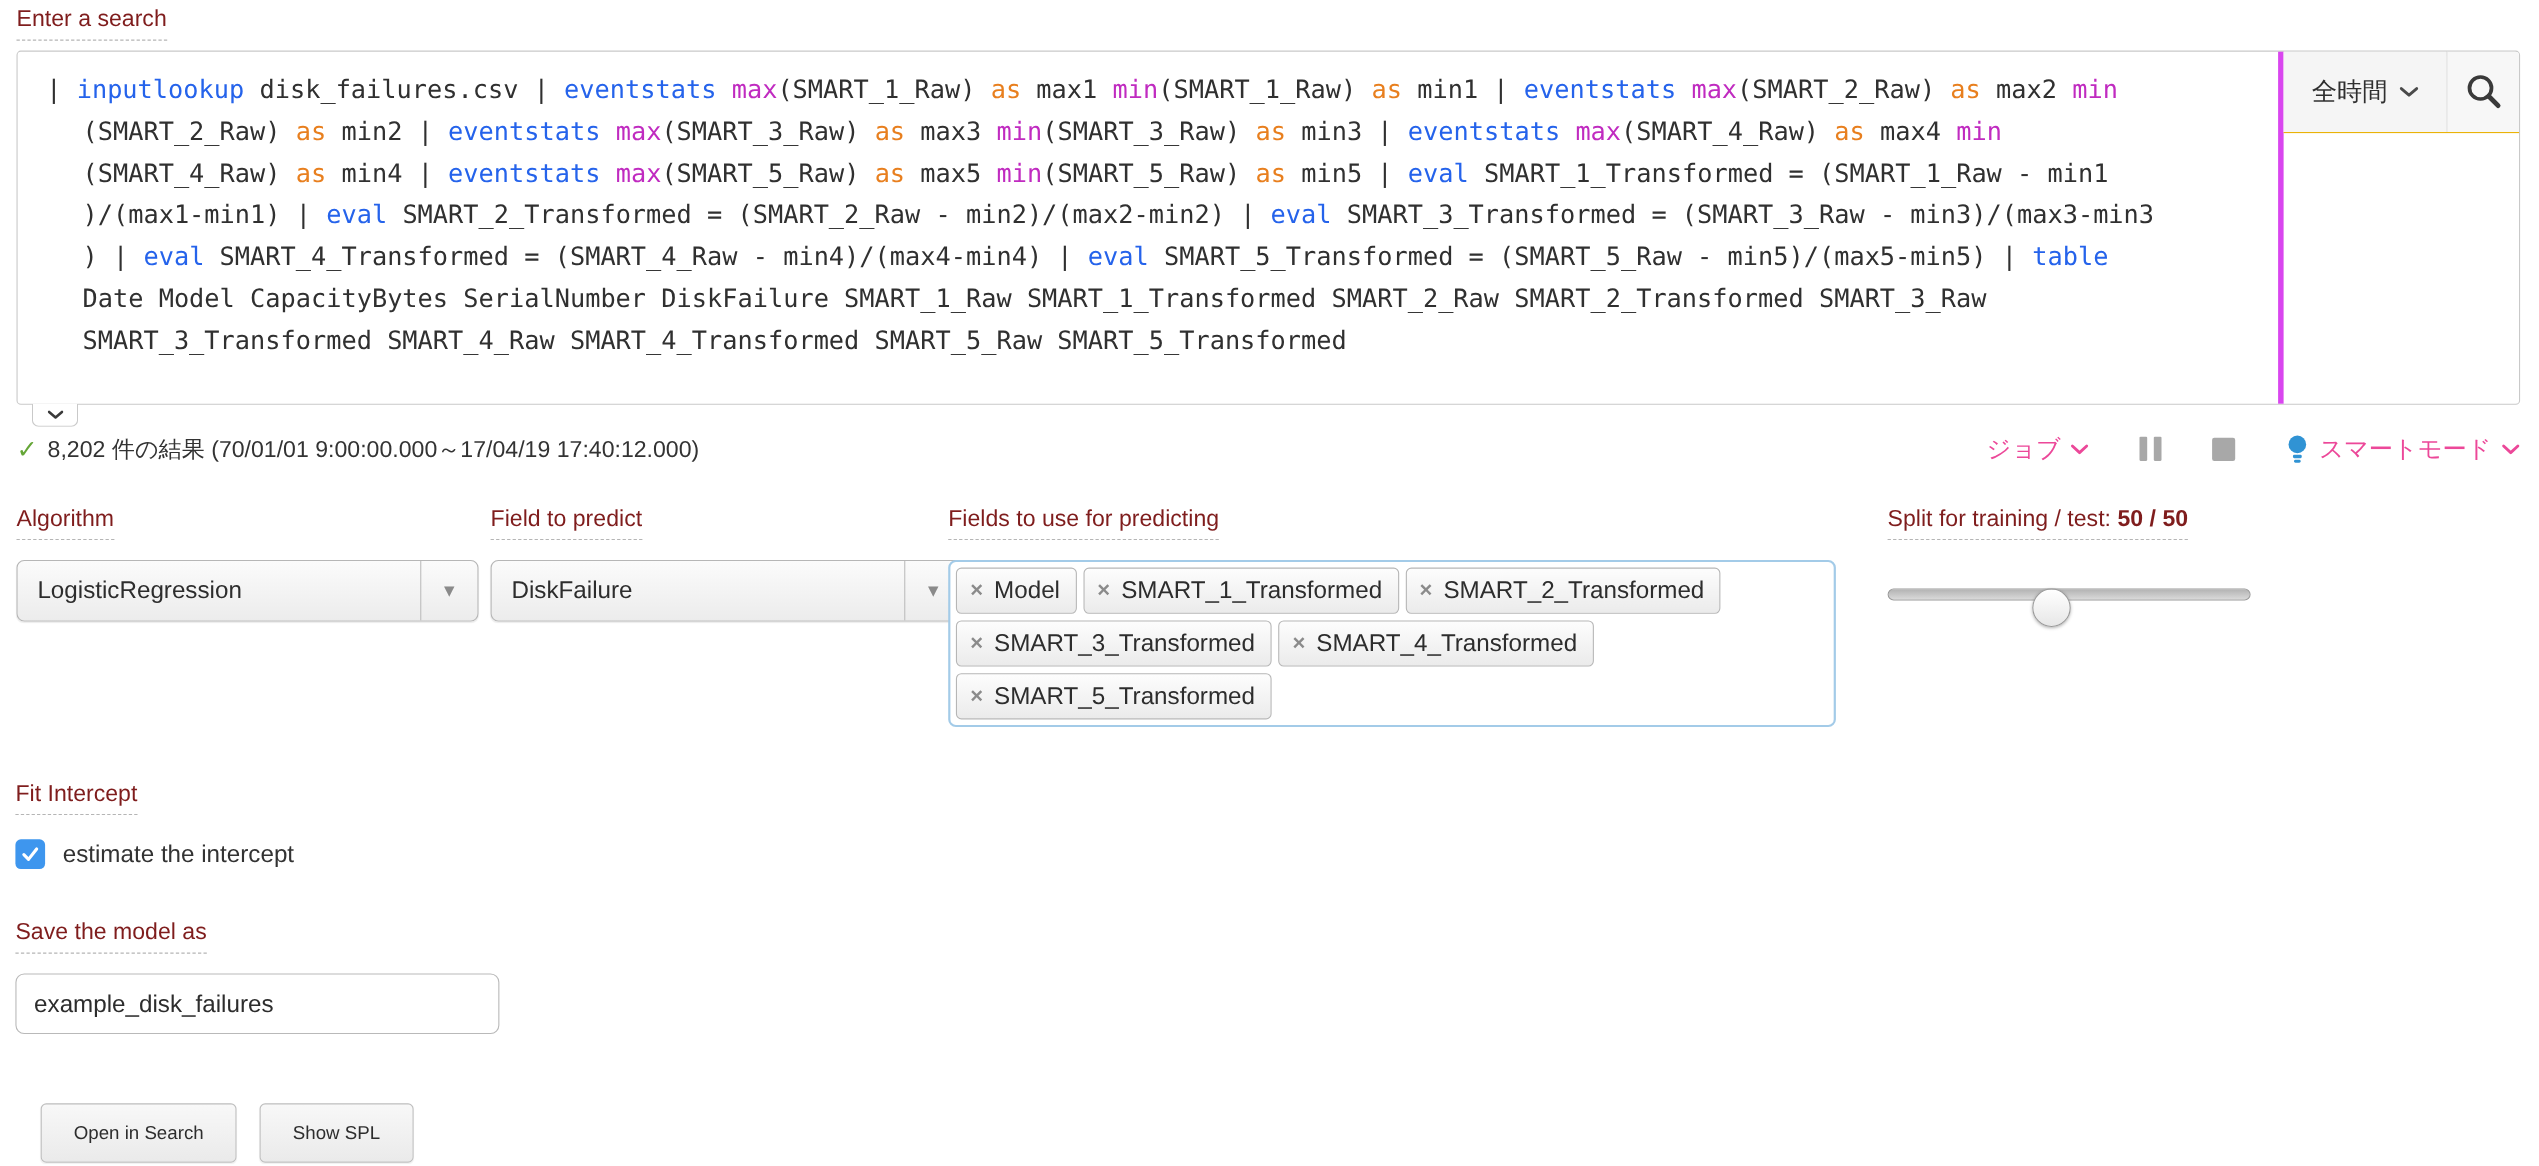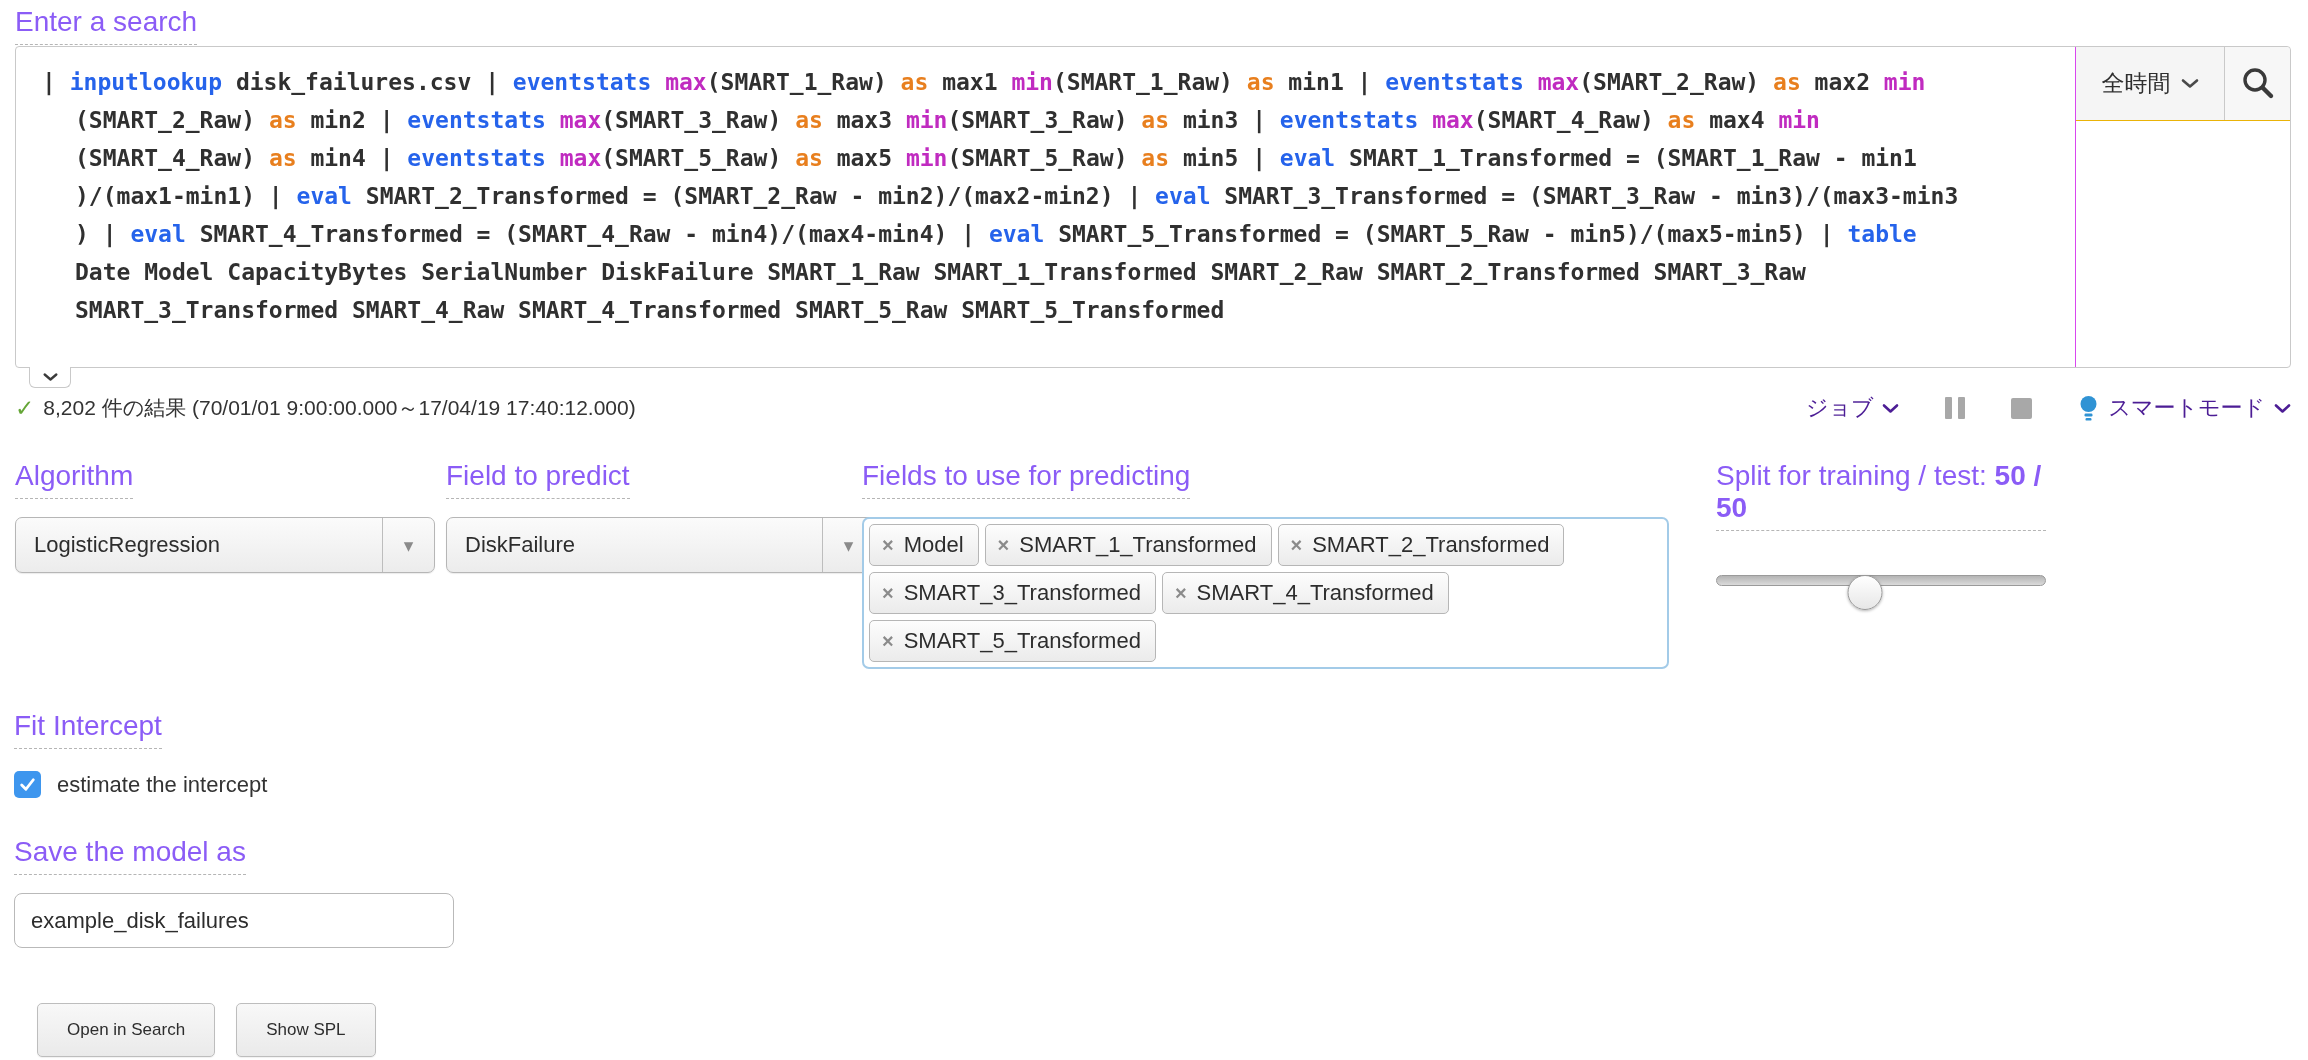"Enter a search" .flabel { color: #8b5cf6 -> #7f1d1d; font-size: 28px -> 21px }
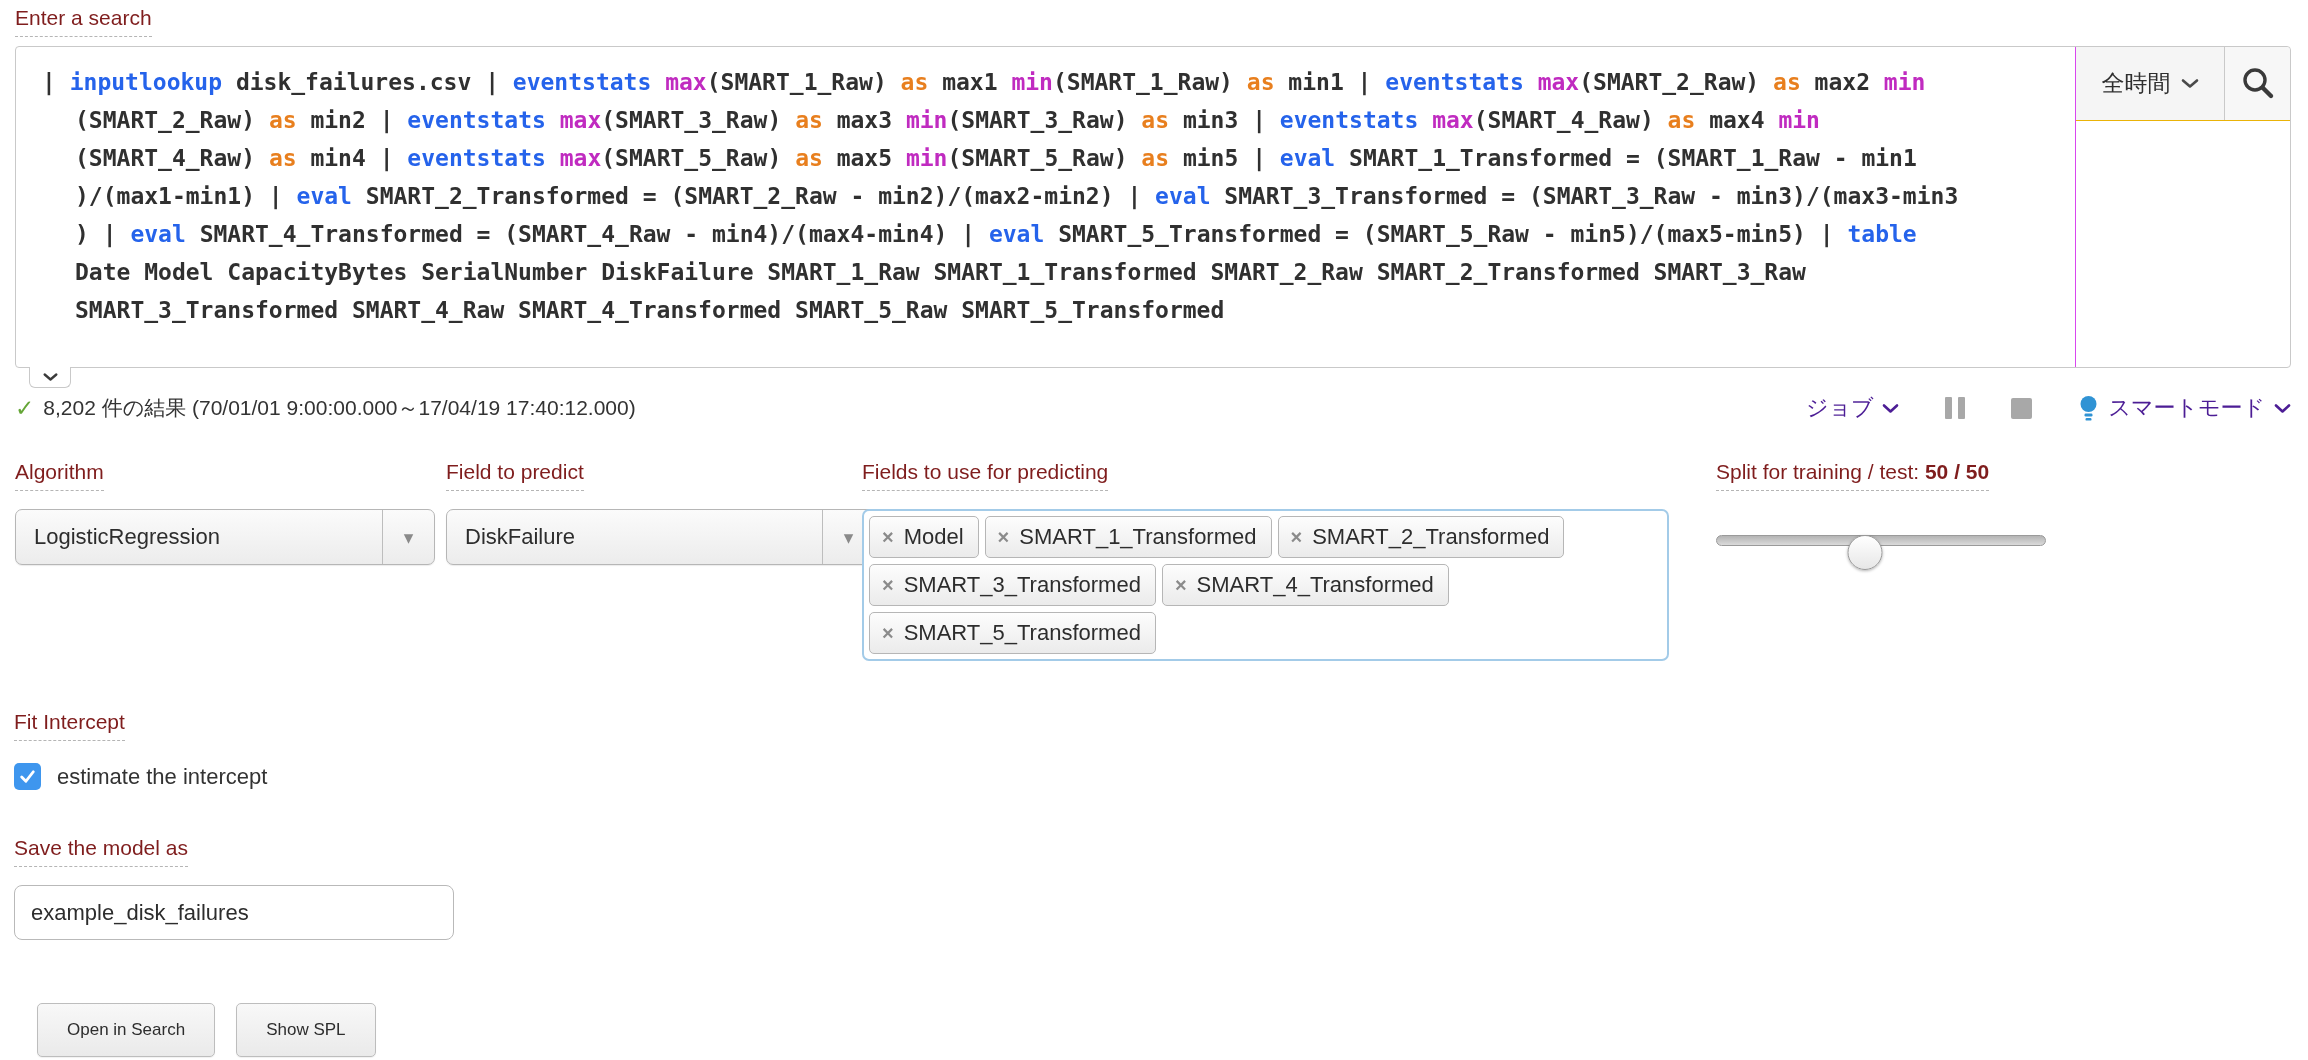"| inputlookup disk_failures.csv |" .query { border-right: 1px solid #d946ef -> 5px solid #d946ef; font-weight: bold -> none }
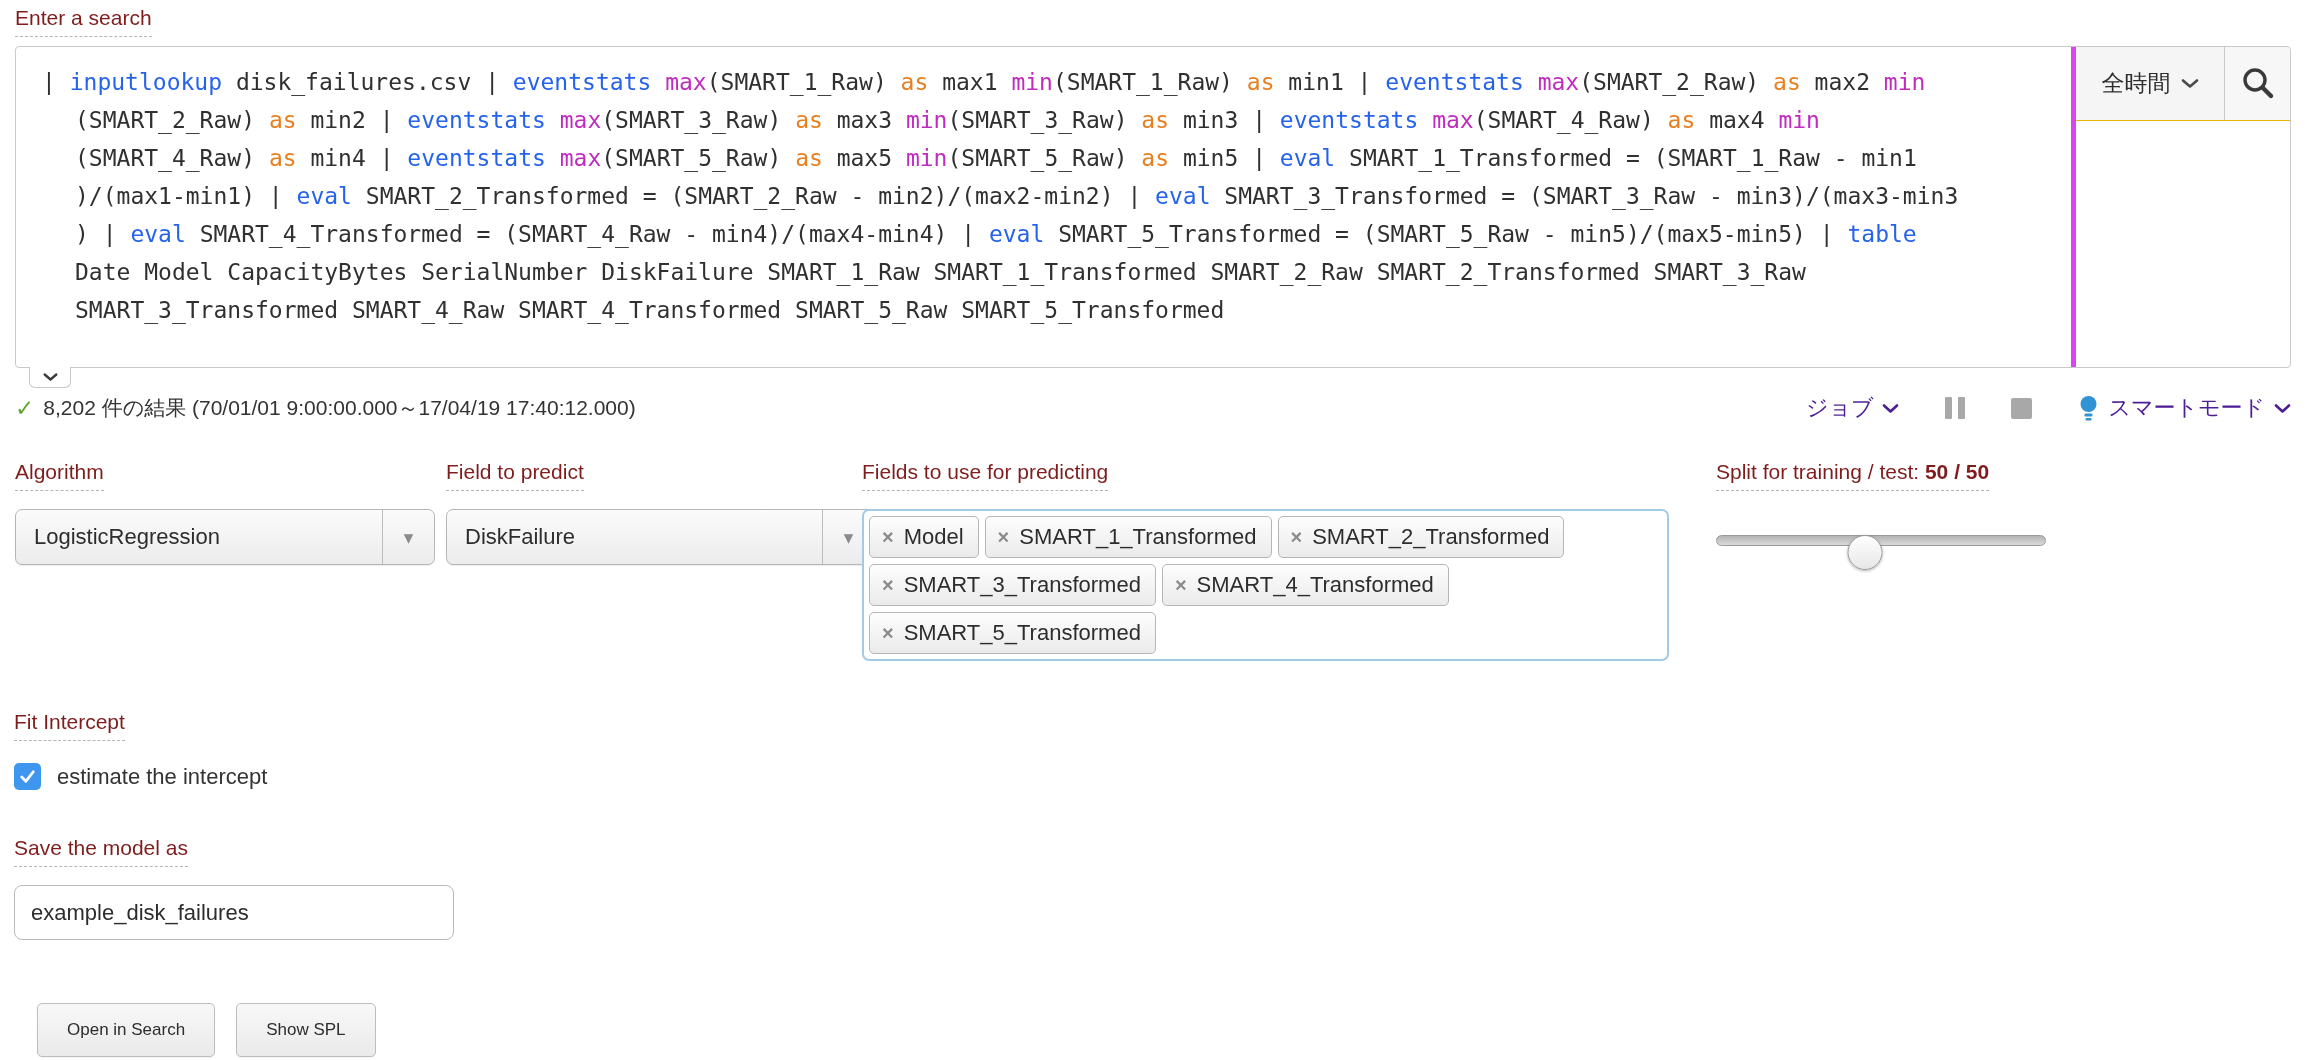"ジョブ" .blue-link { color: #4c1d95 -> #ec4899 }
